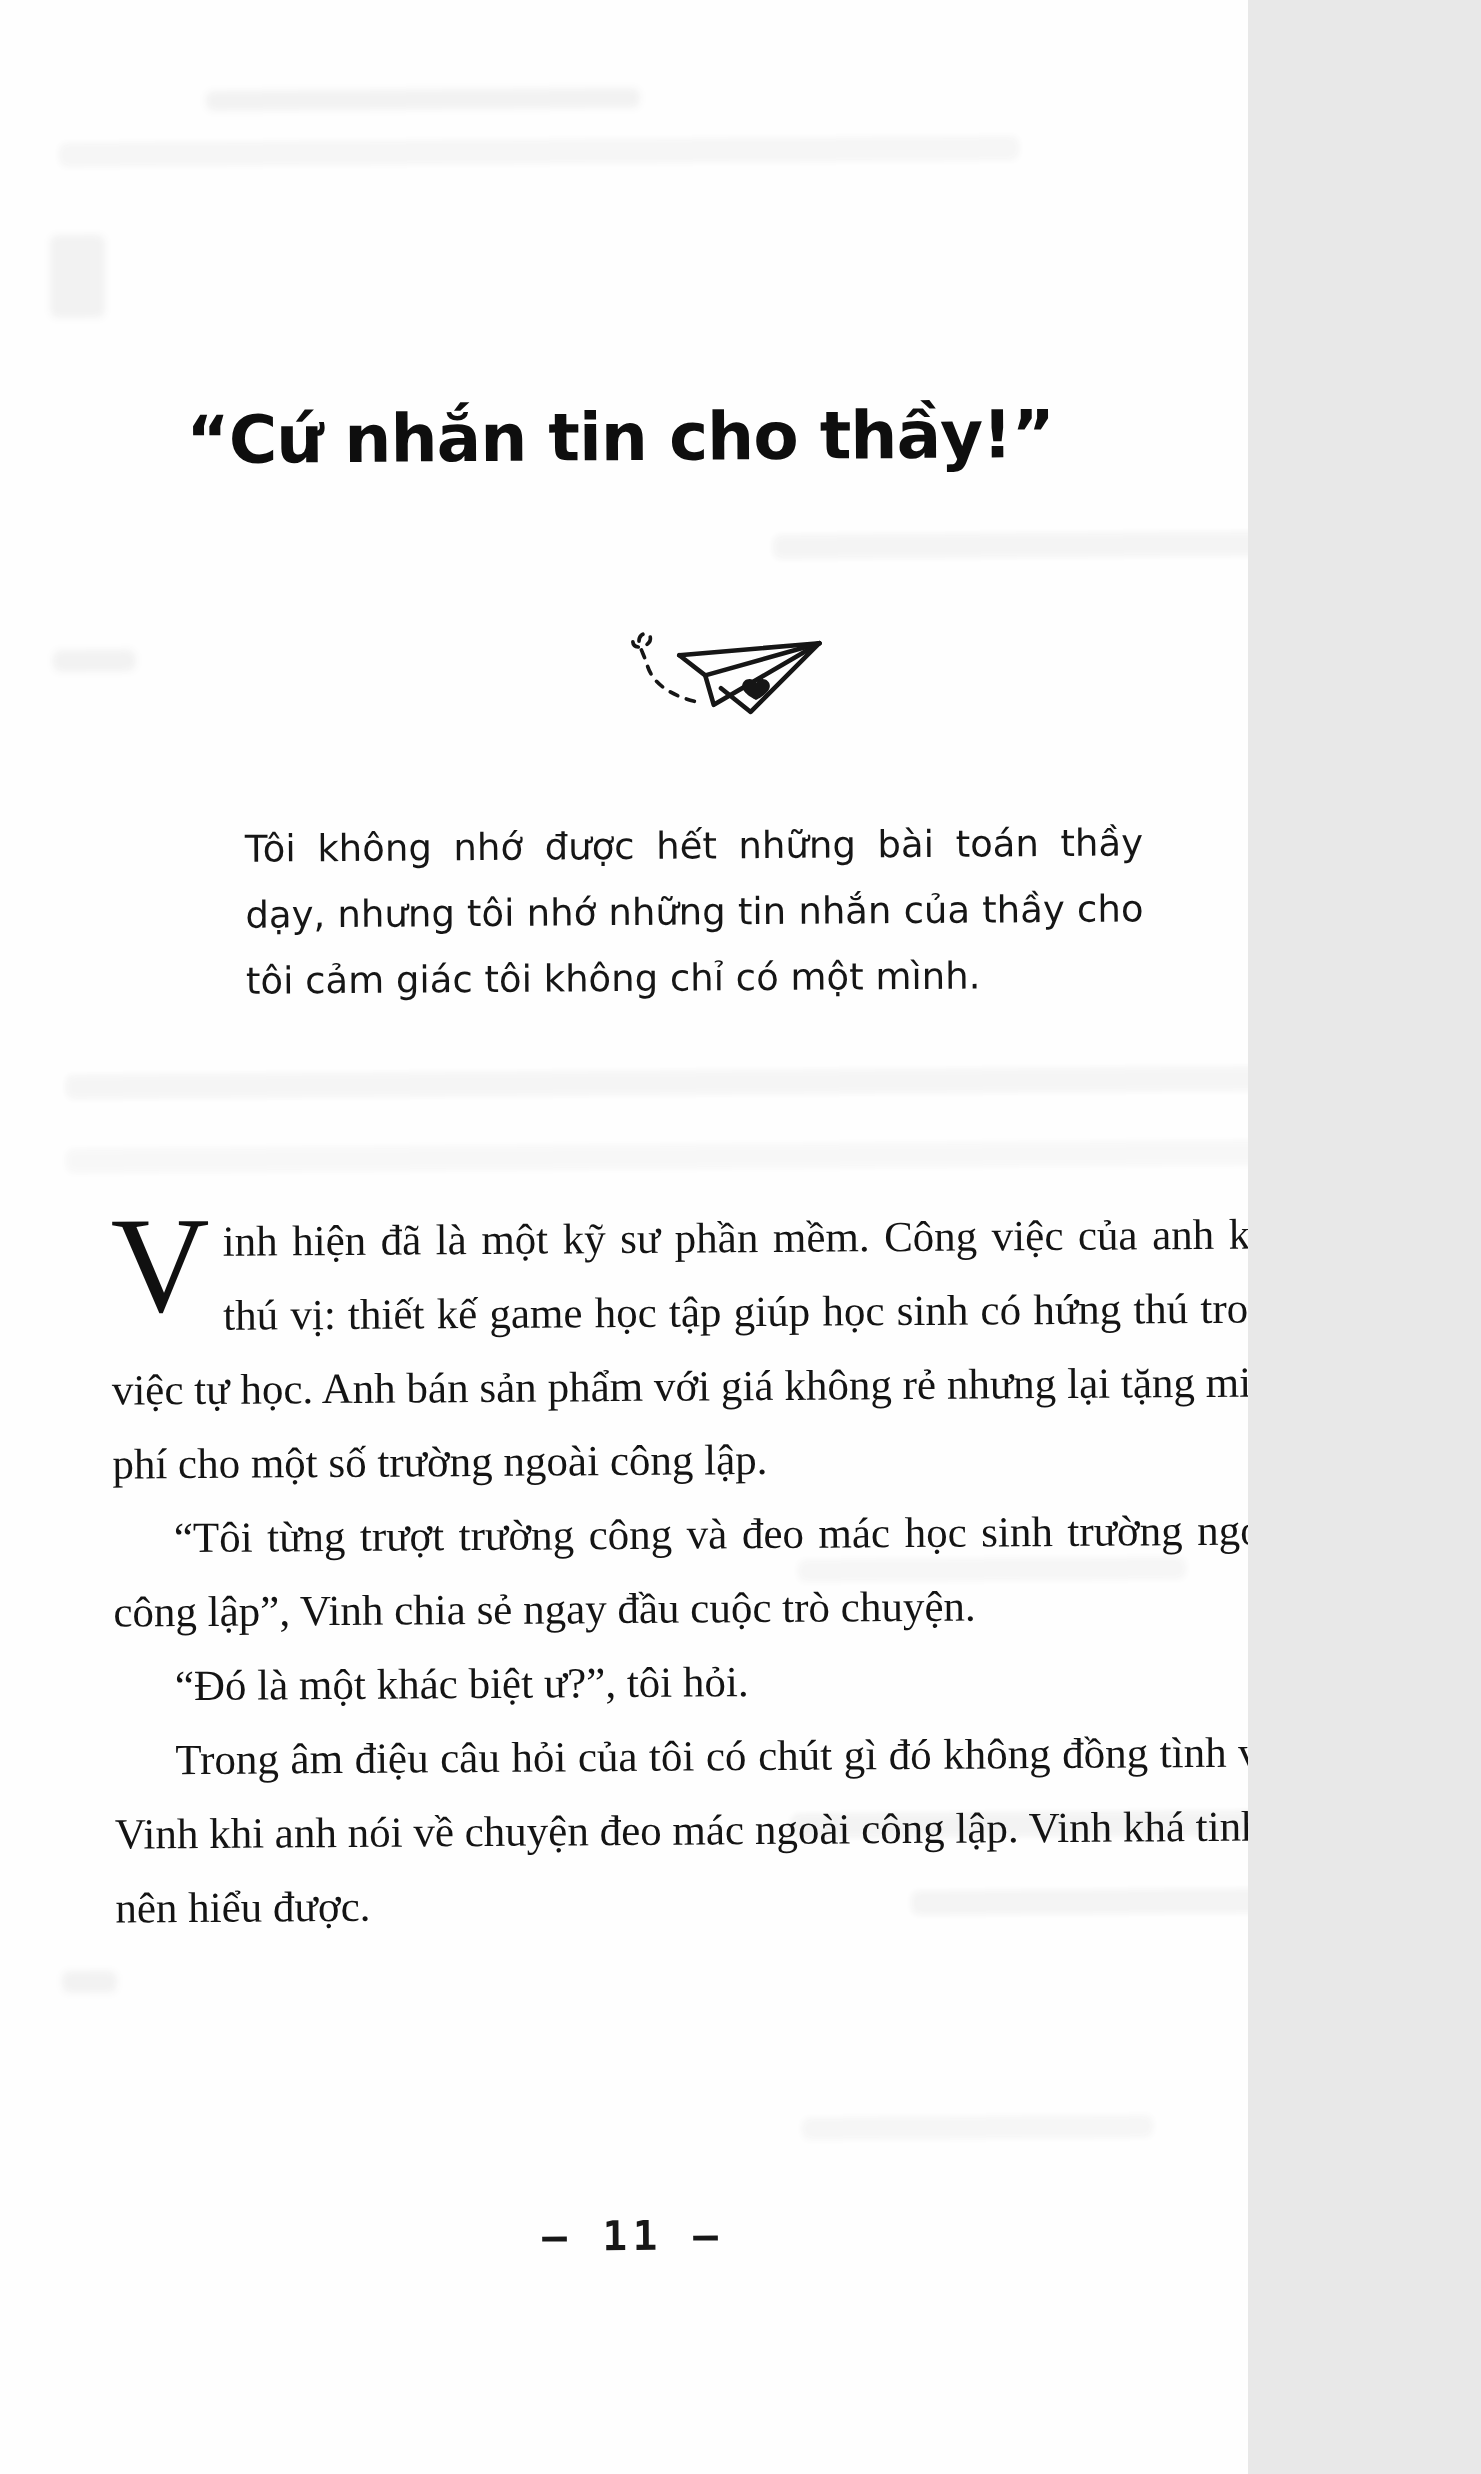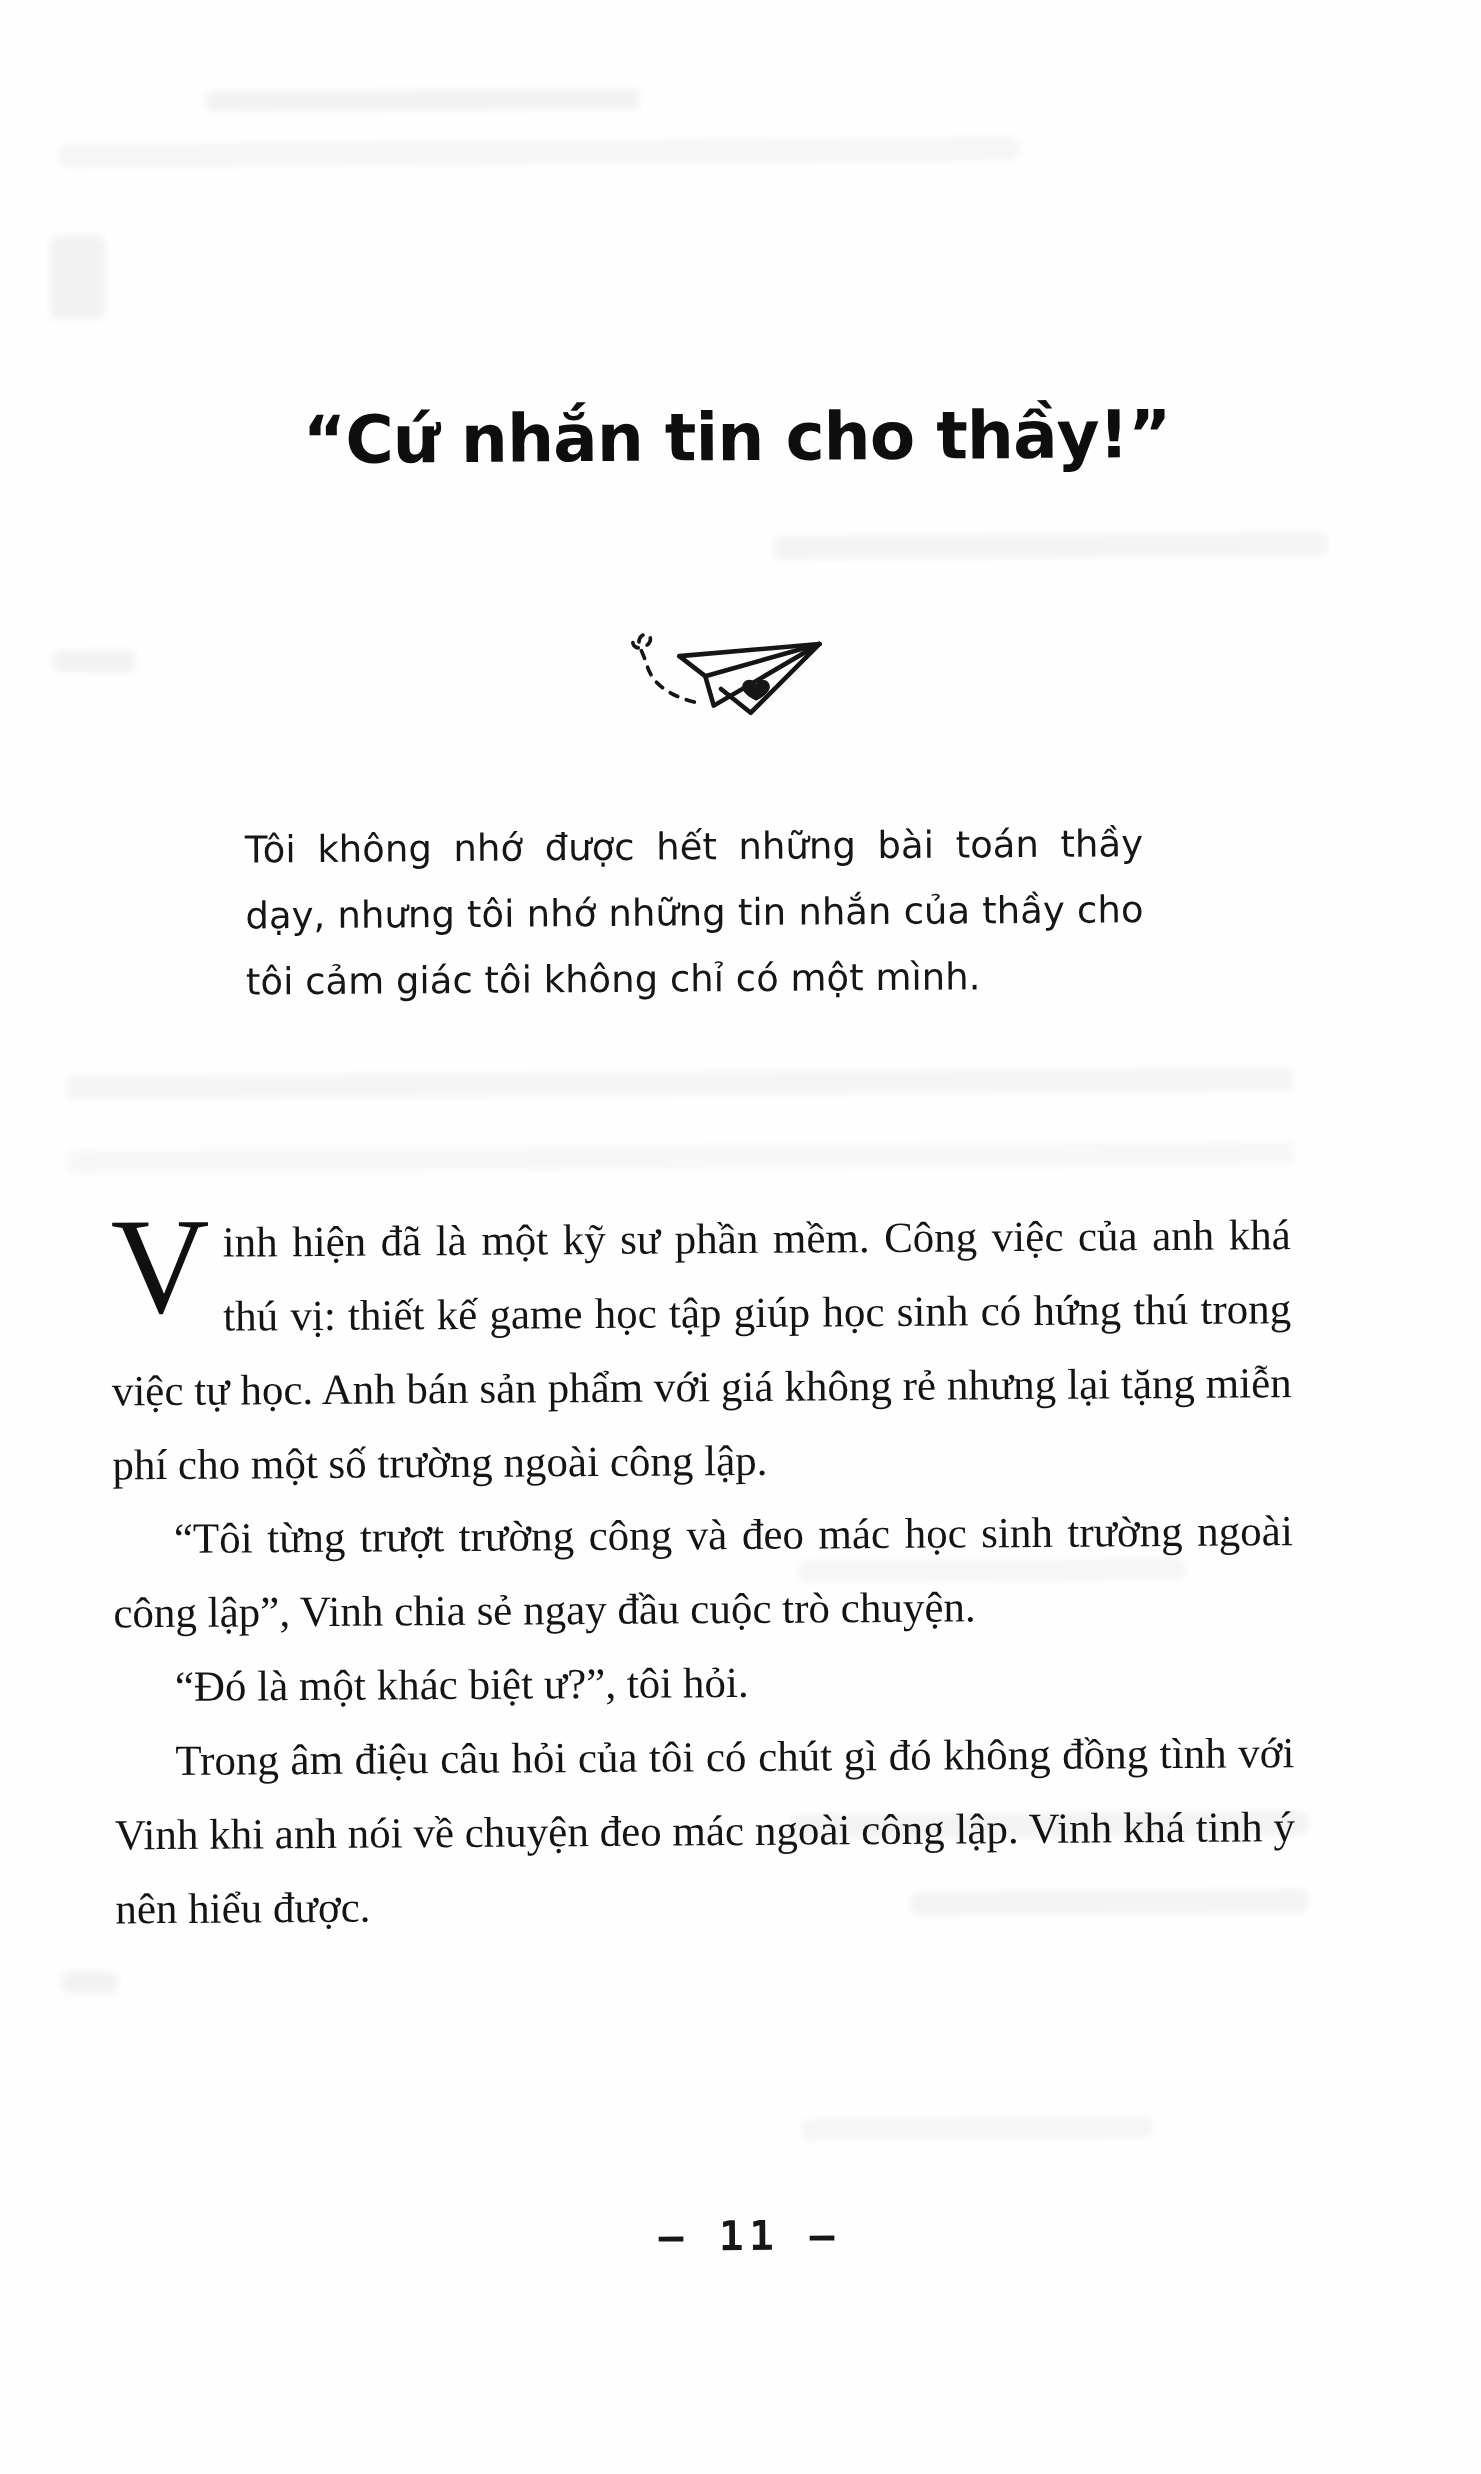"“Cứ nhắn tin cho thầy!”" .page { width: 1481px -> 1248px }
